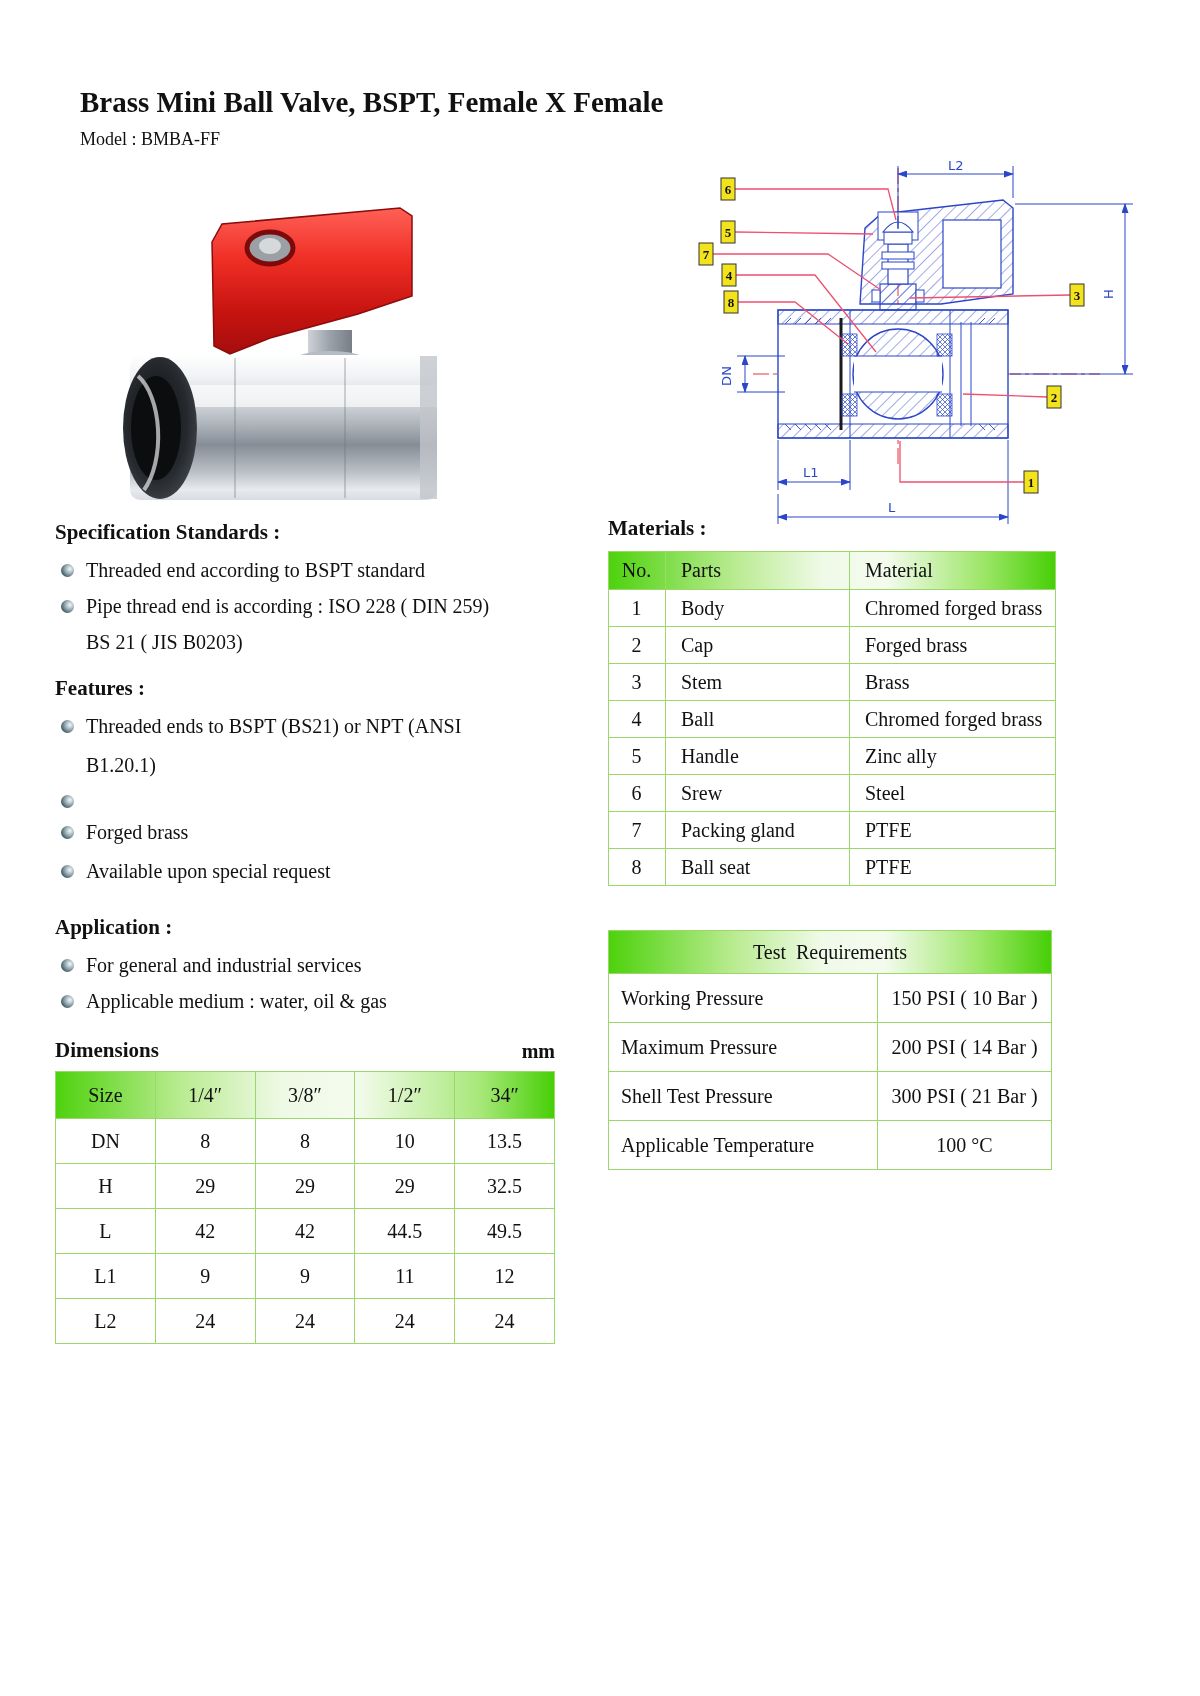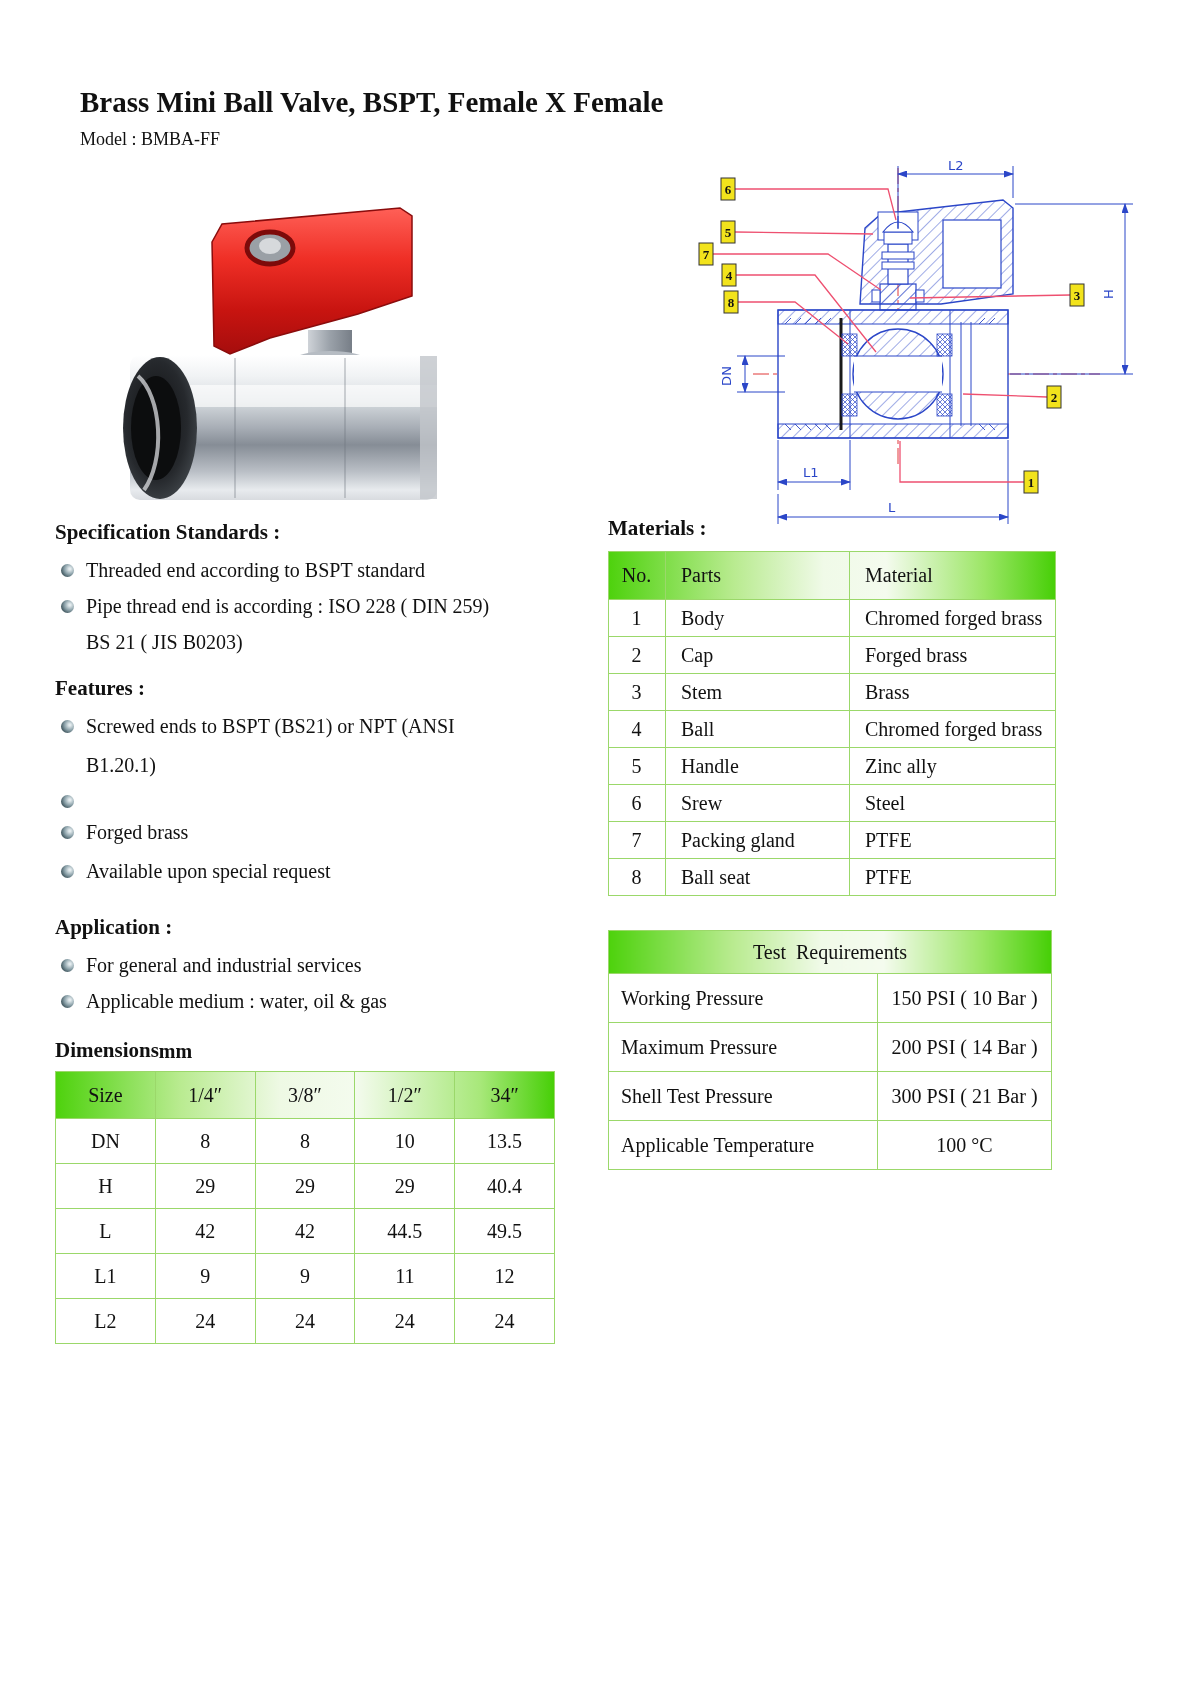"No." .mat-table thead tr { height: 48px -> 38px }
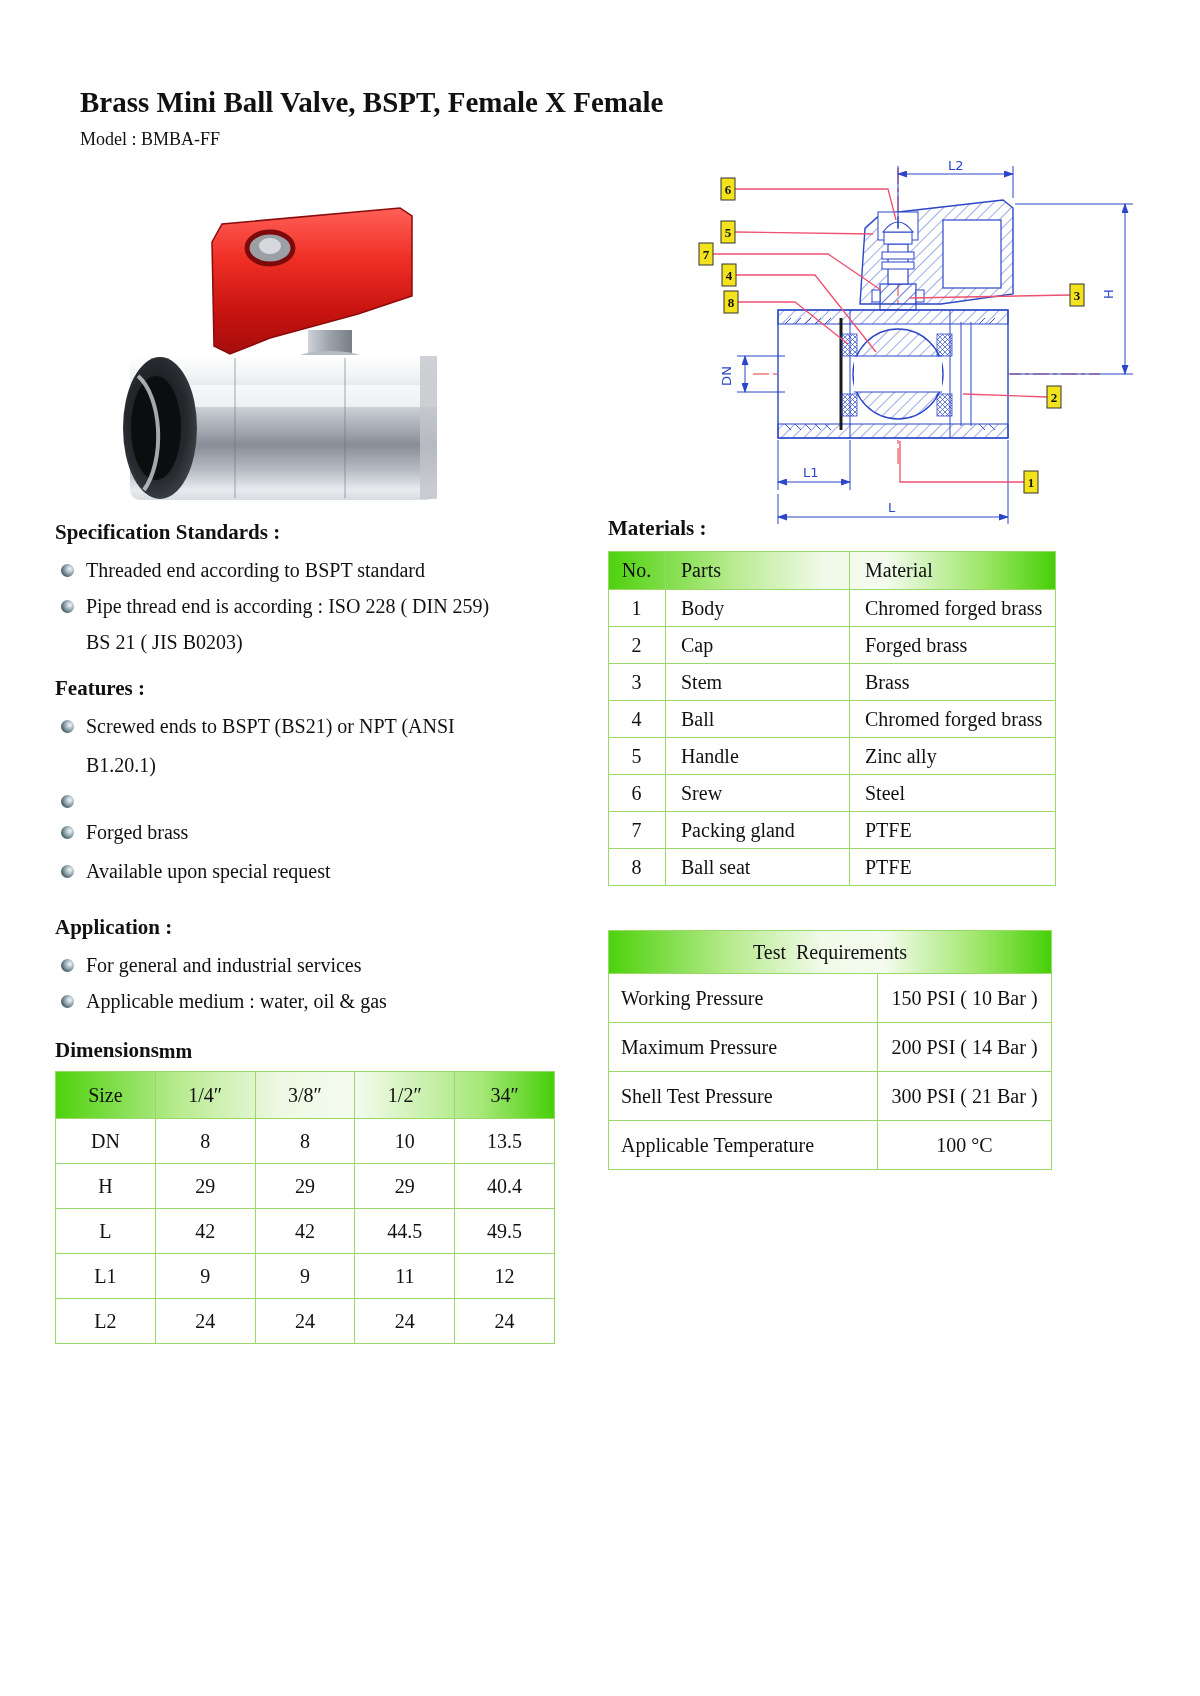"Screwed ends to BSPT (BS21)" span.txt { text: Screwed -> Threaded }
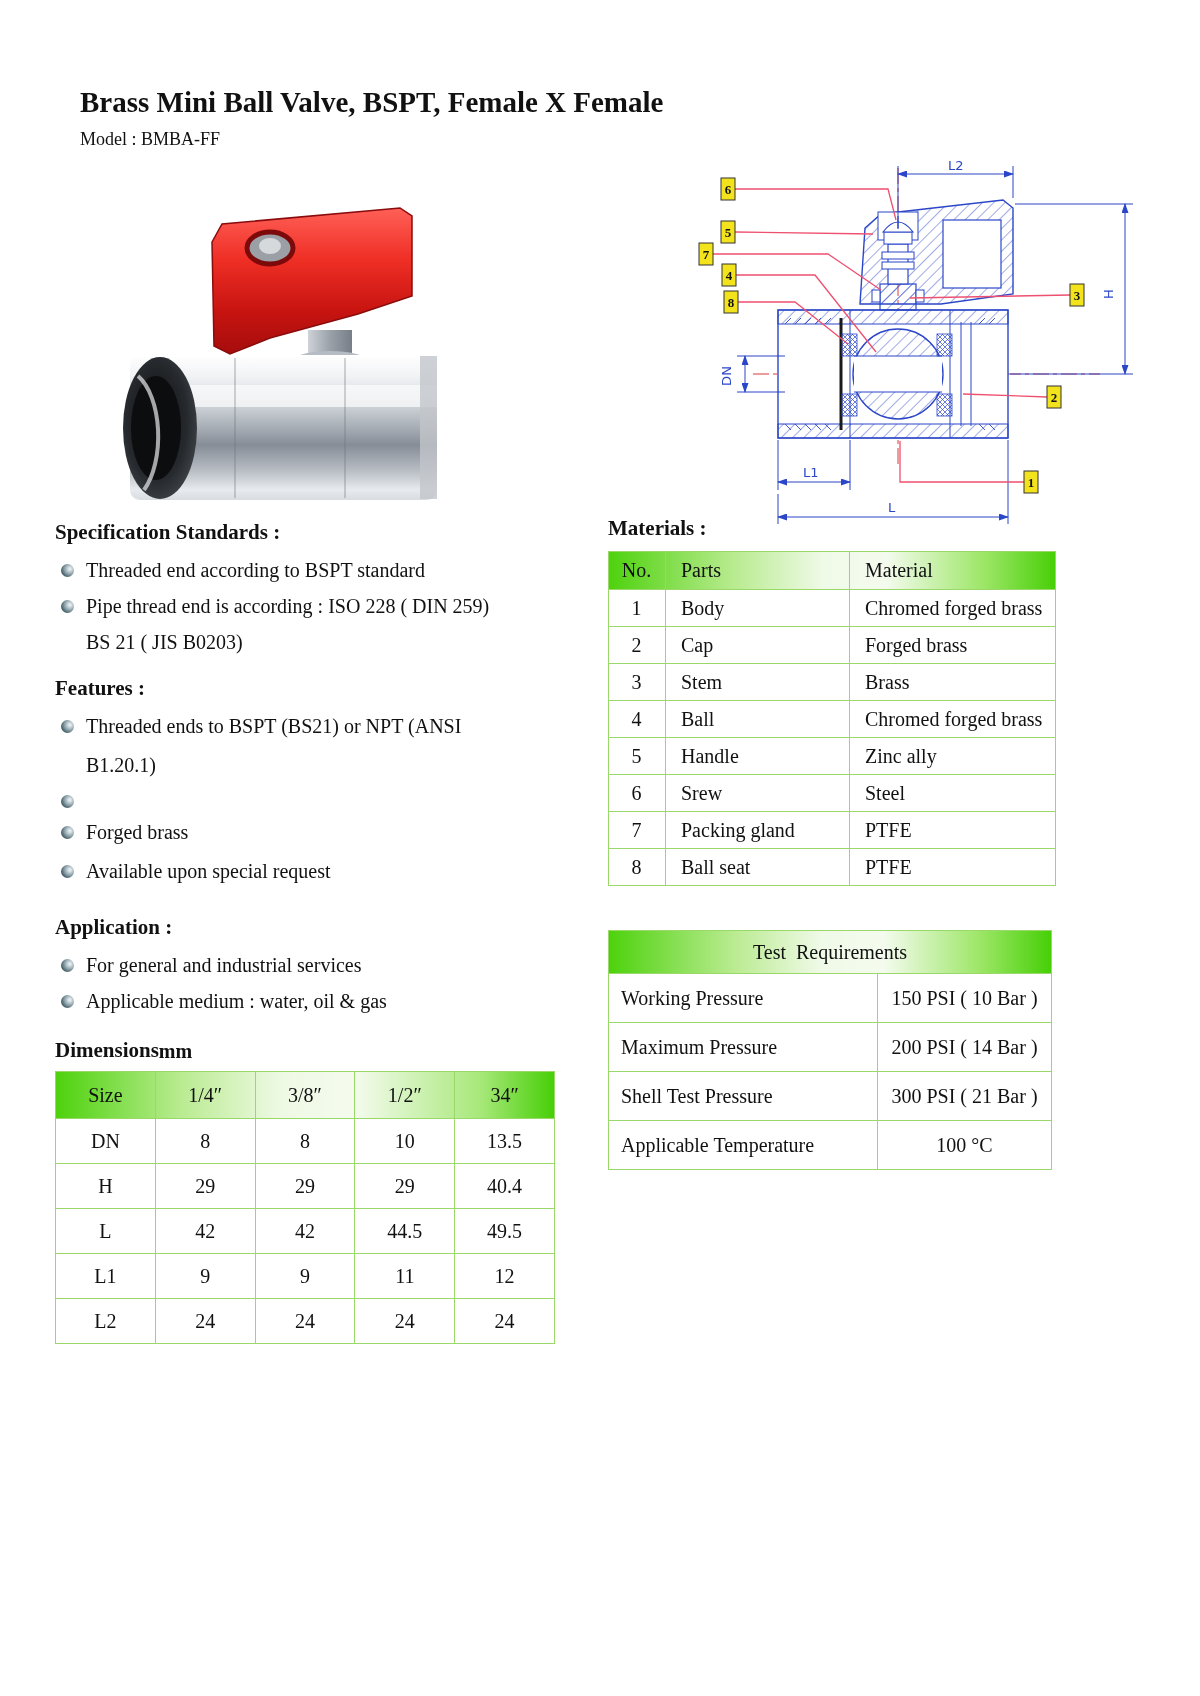"Dimensions" .dims-caption { justify-content: none -> space-between }
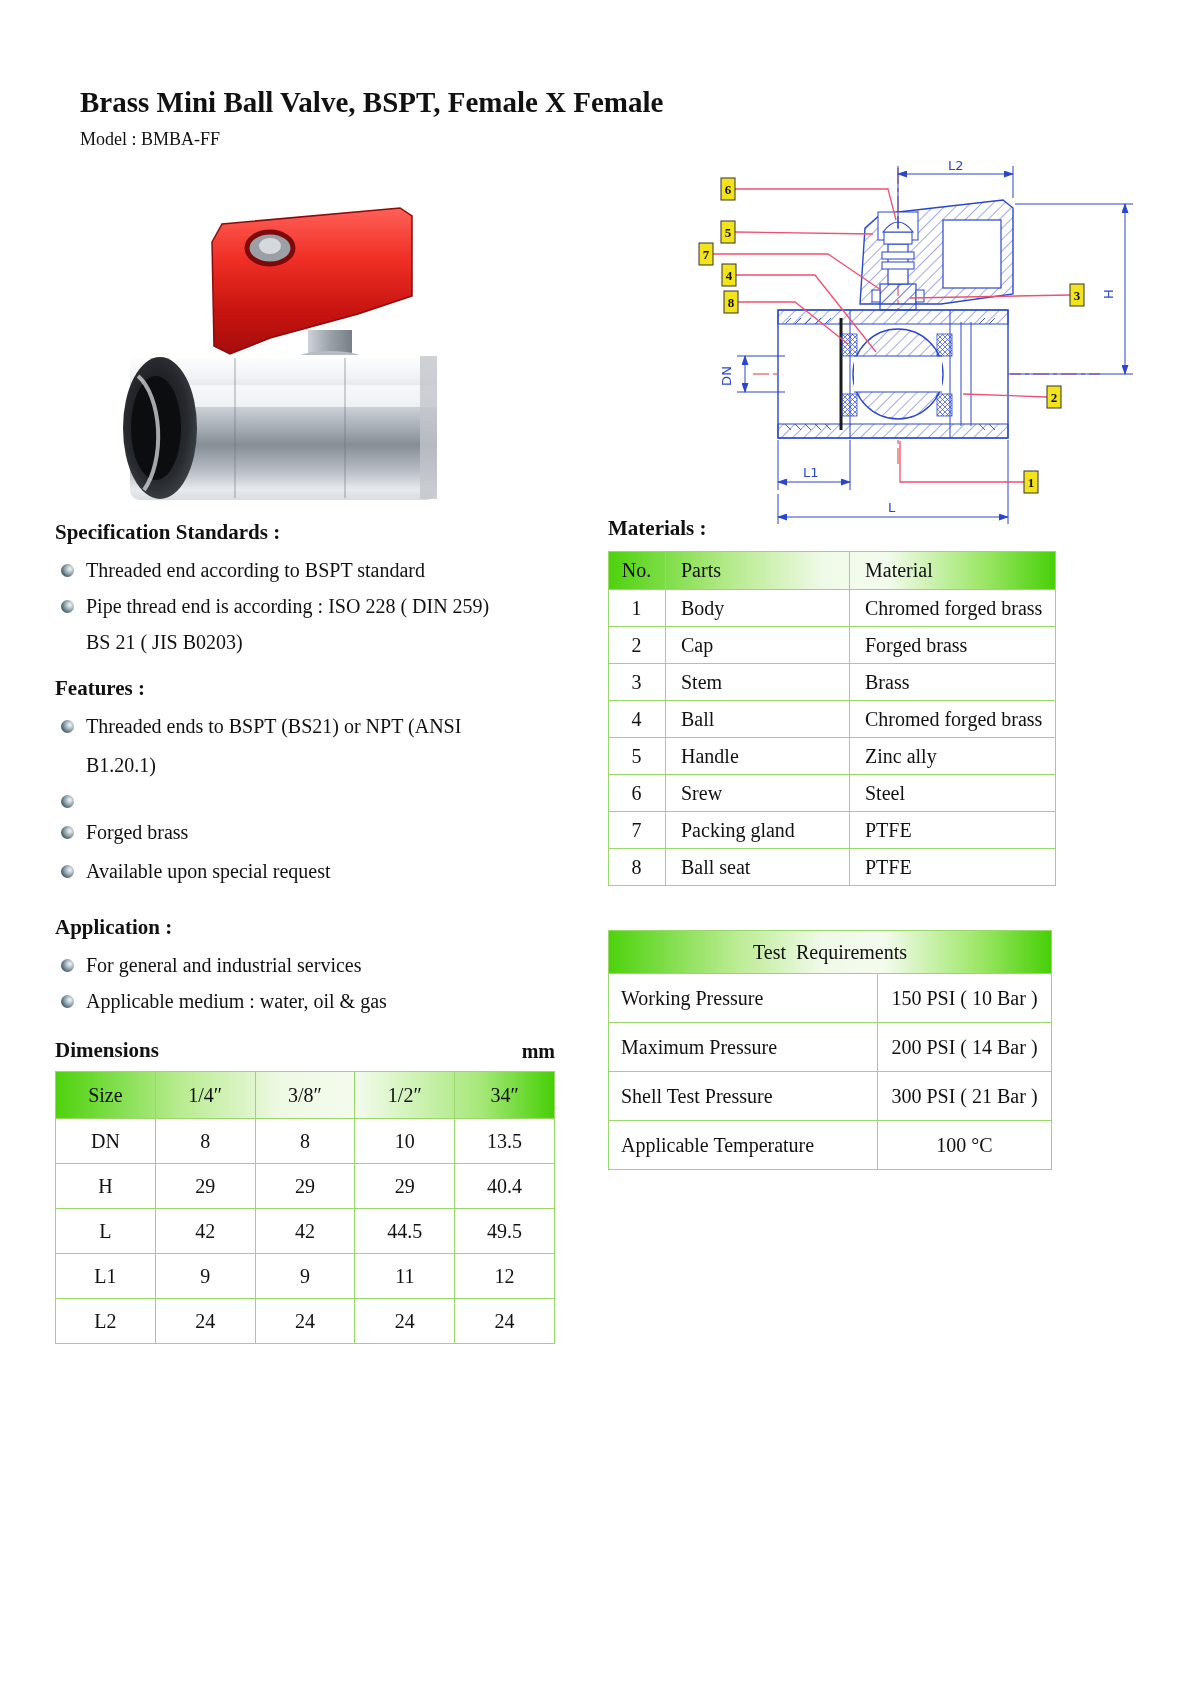"40.4" td { text: 40.4 -> 32.5 }
